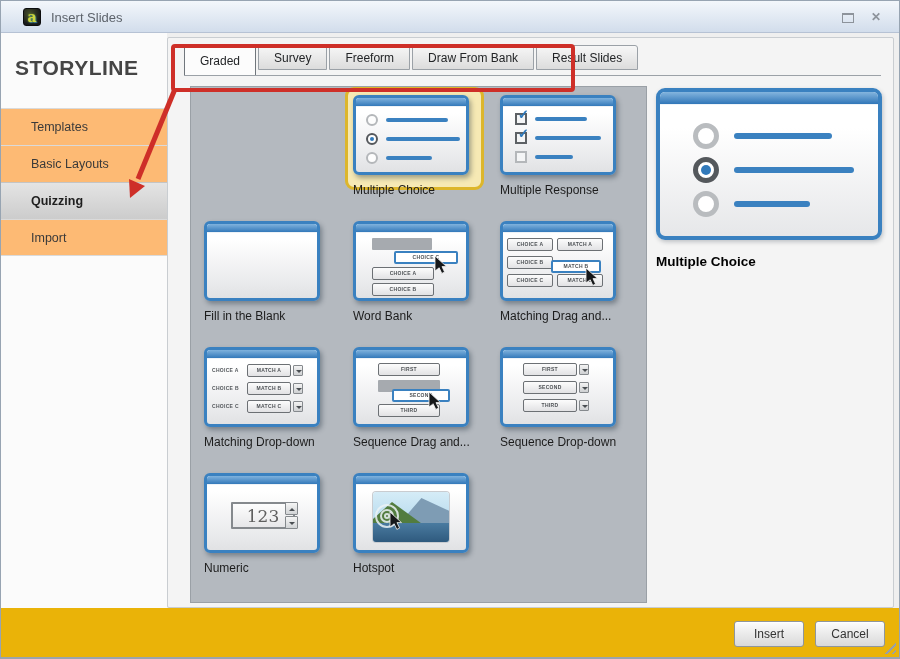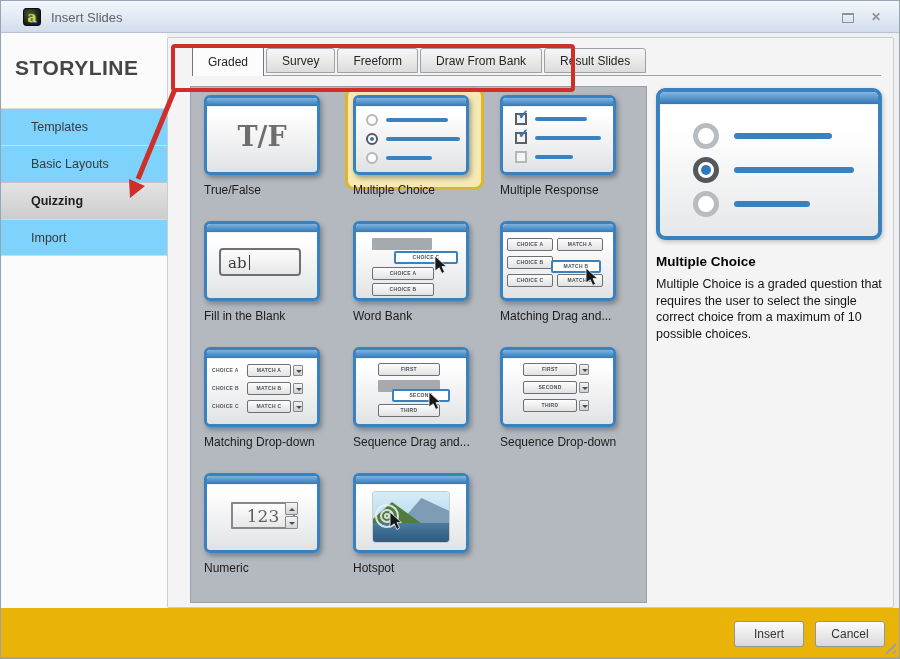"Graded" .tabs { align-items: center -> flex-start; left: 24px -> 16px }
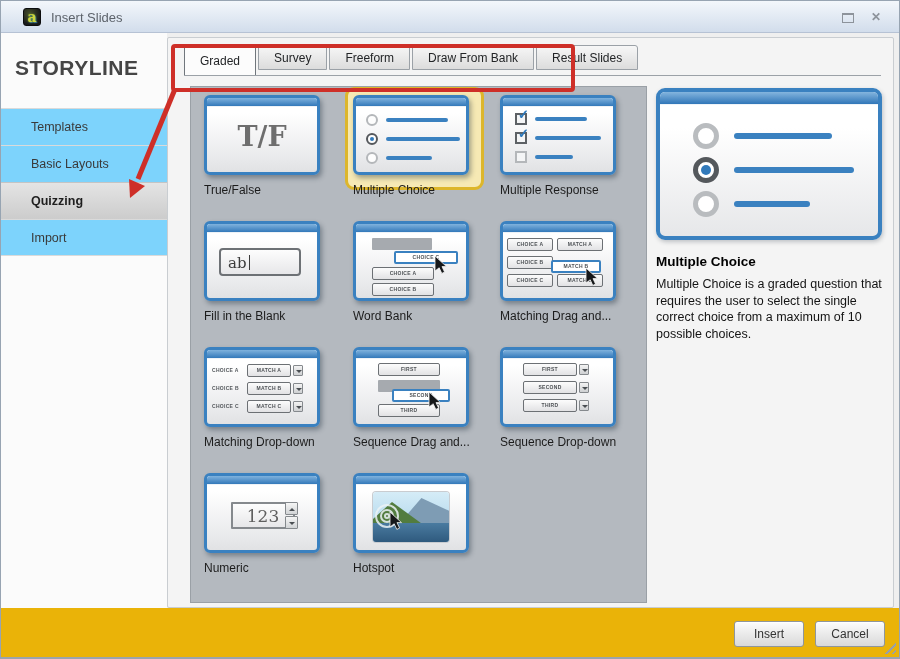"Templates" .nav-item { background: #7dd3fc -> #fdba74 }
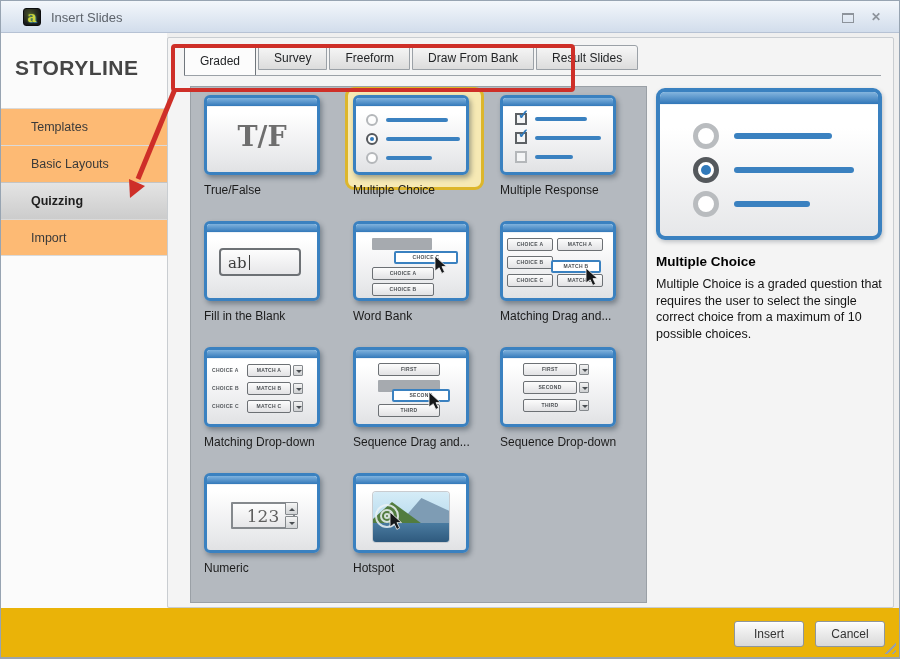"T/F" div.cell { html: <div> <div> <div></div> <div> <div>T/F</div> </div> </div> <div>True/False</div> </div> -> none }
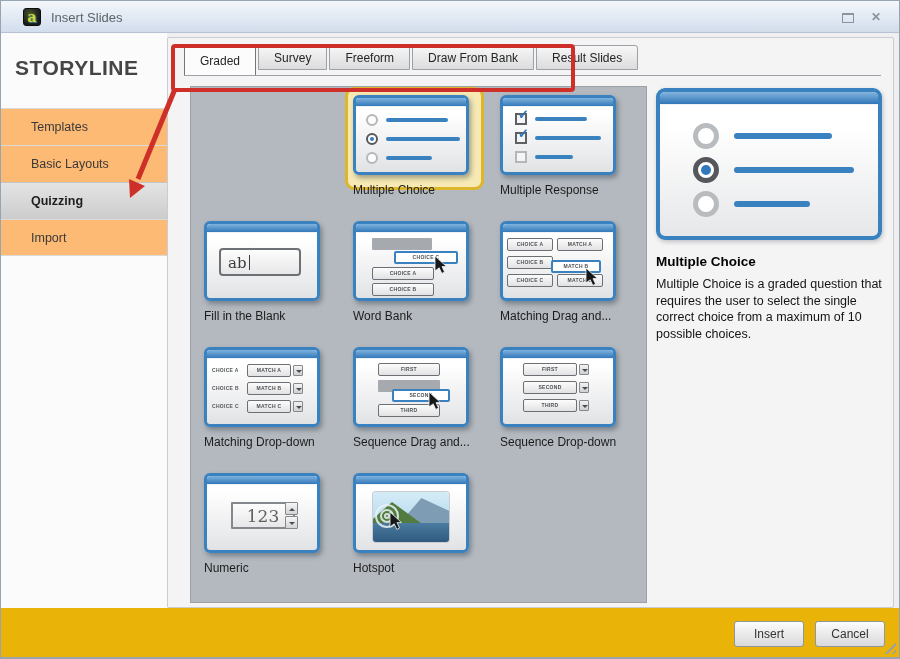"ab" div.tile-body { html: <div> <div> <span>ab</span> <span></span> </div> </div> -> none }
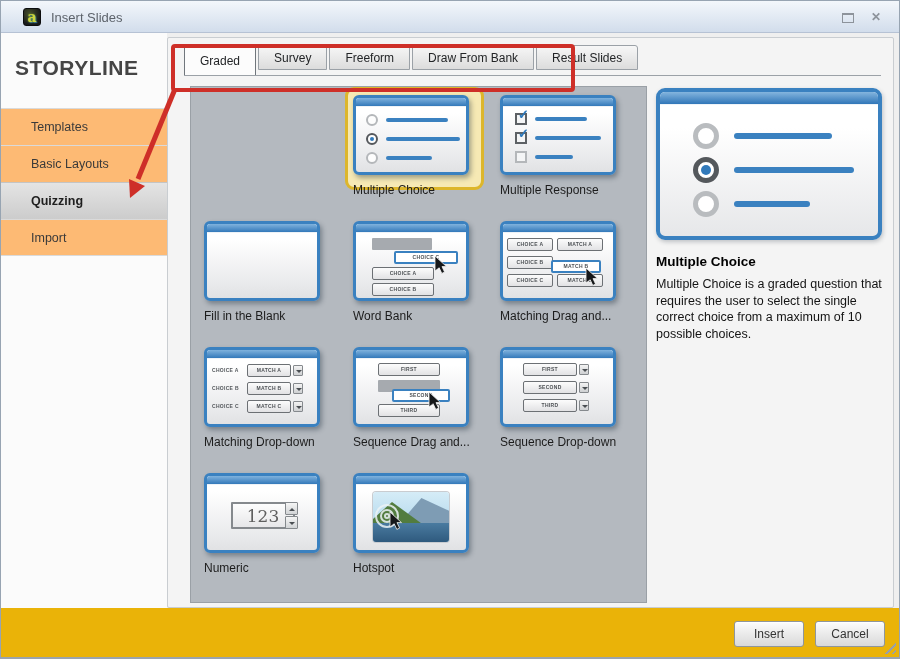"Multiple Choice is a graded" div.pdesc { html: <div>Multiple Choice is a graded question that requires the user to select the single correct choice from a maximum of 10 possible choices.</div> -> none }
